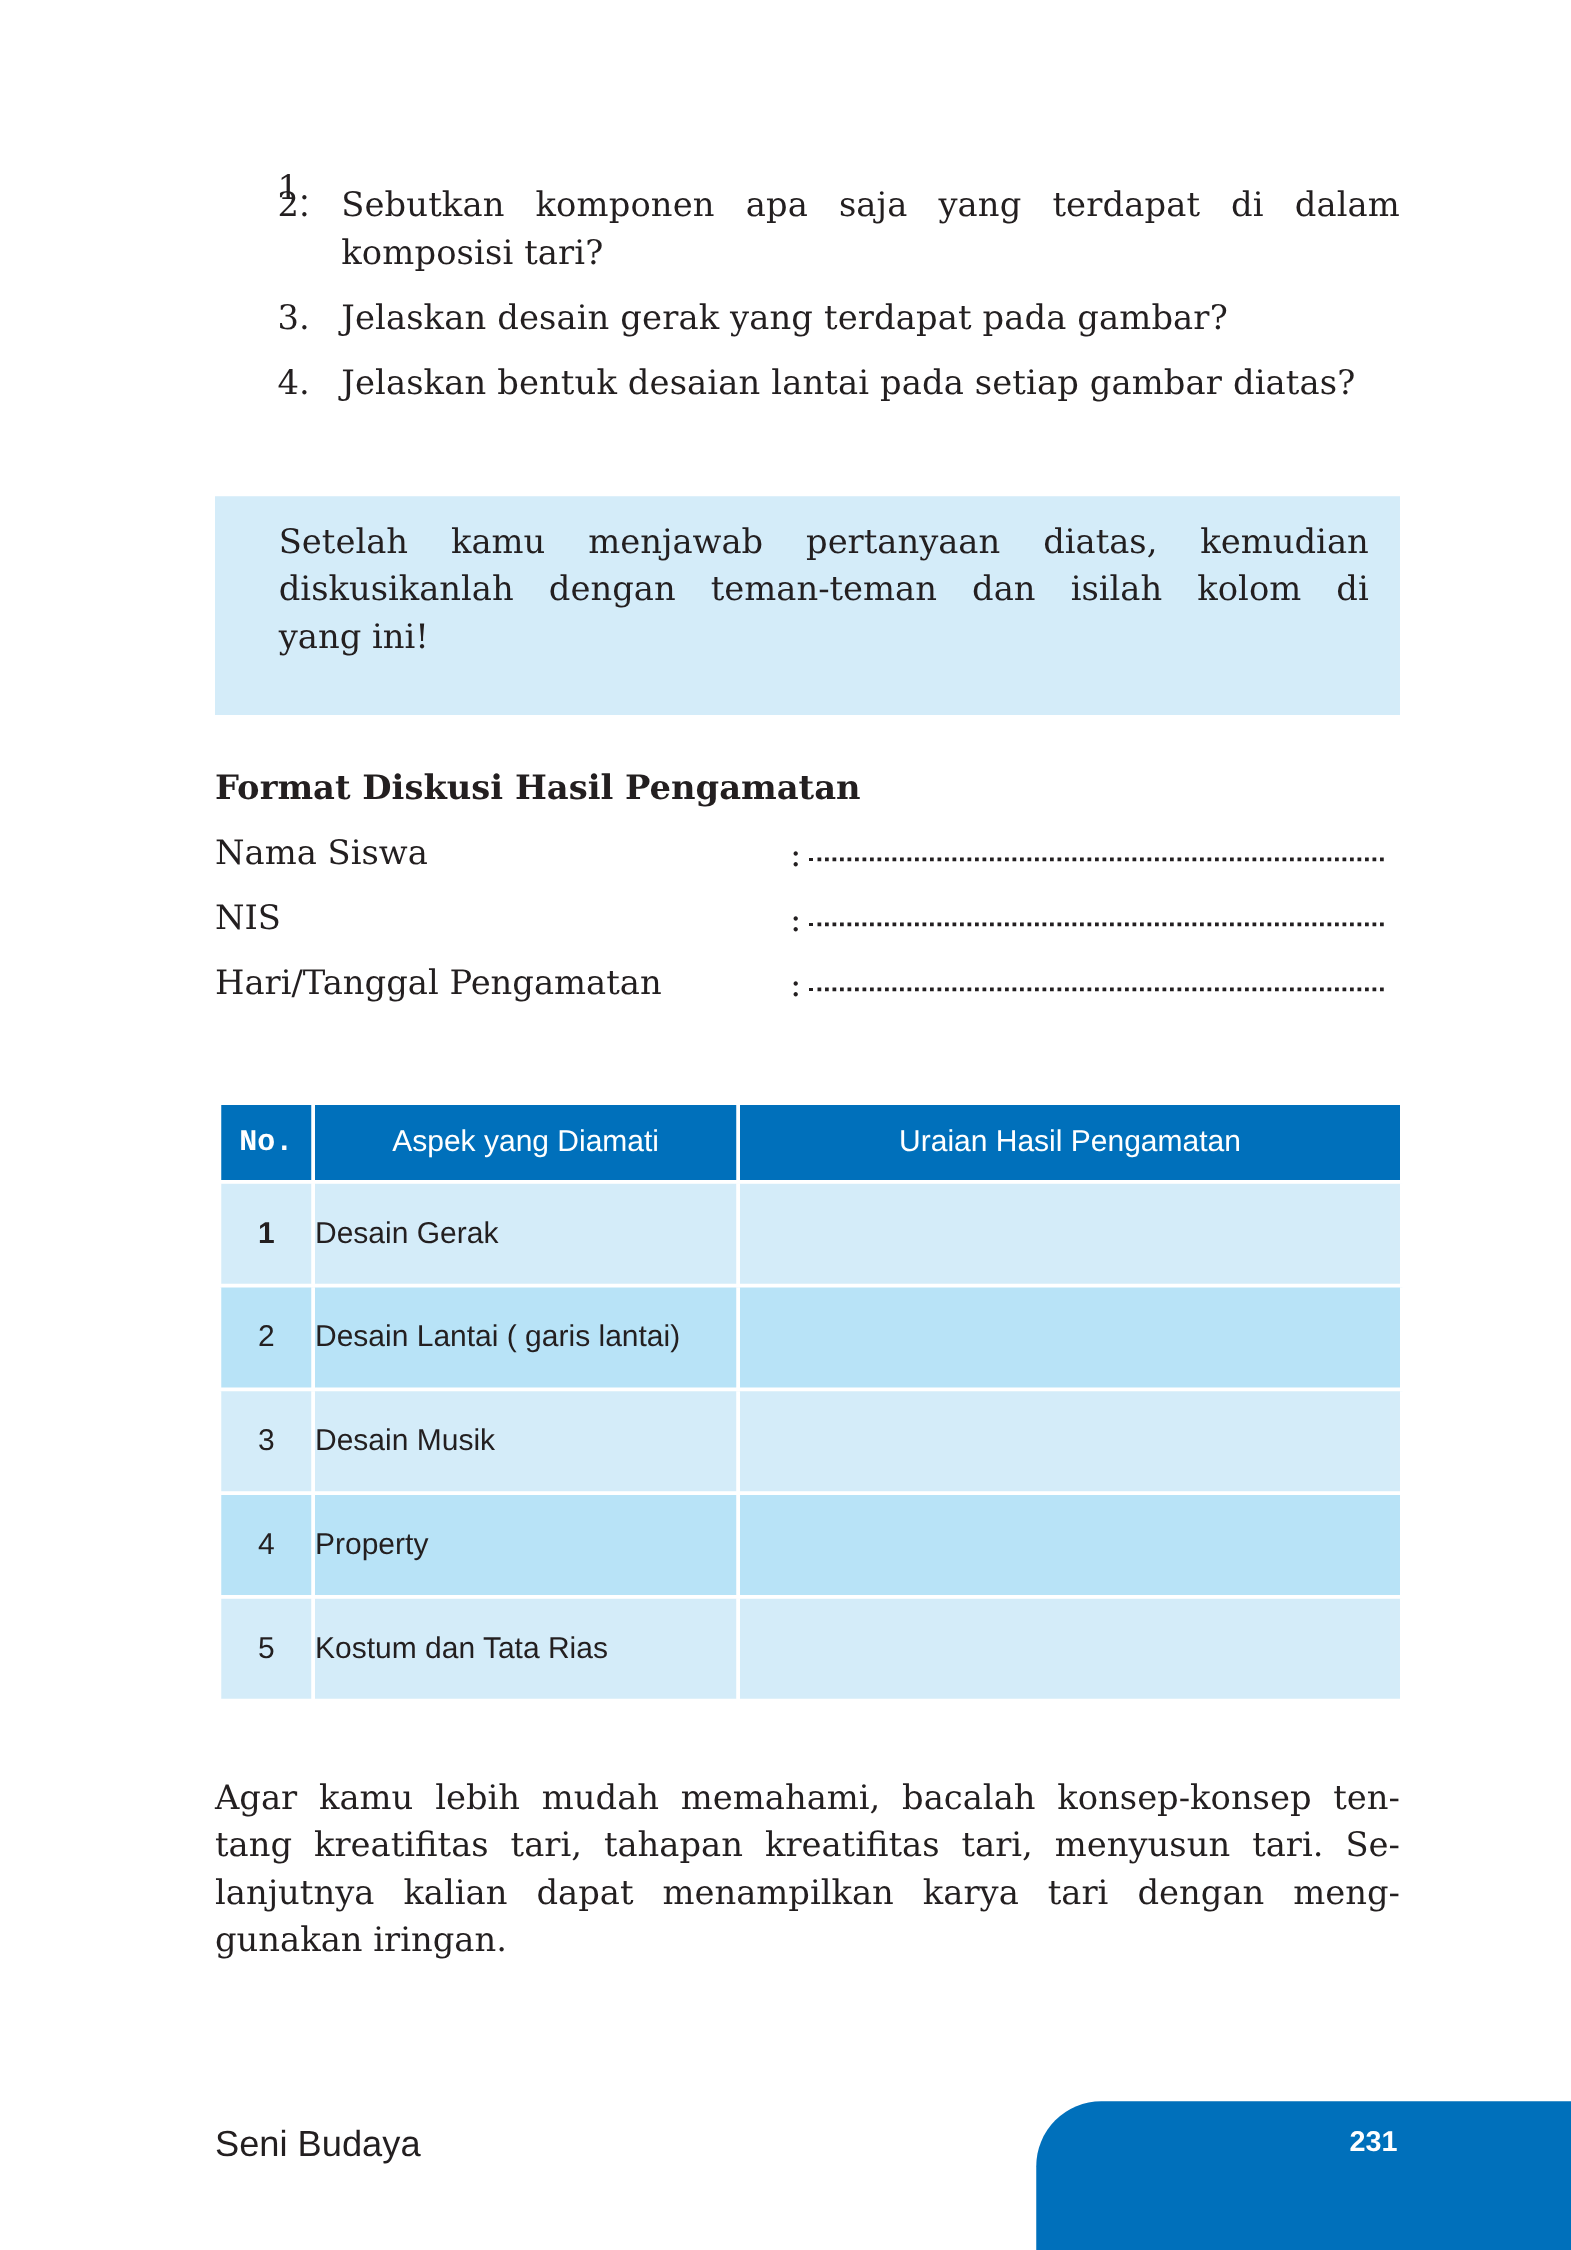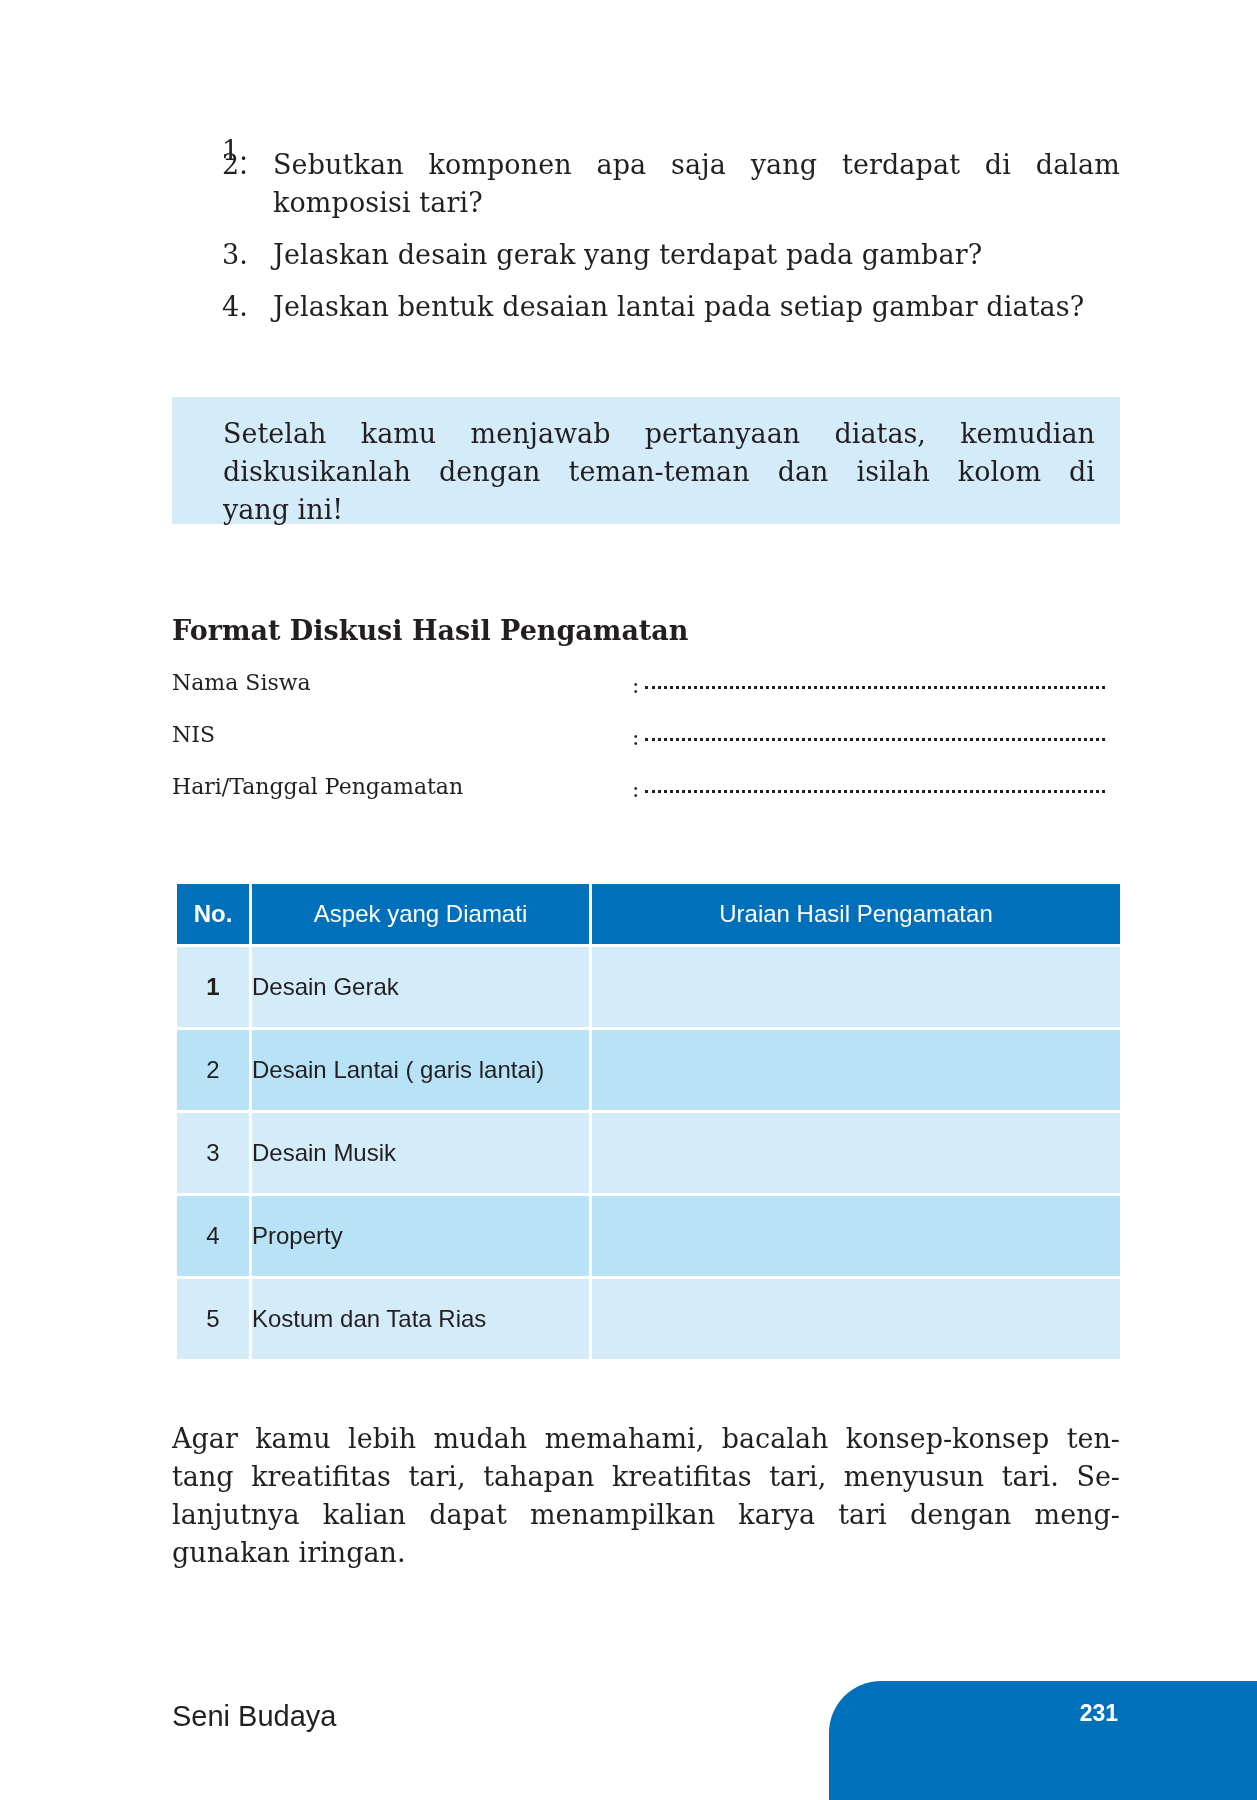"Setelah kamu menjawab pertanyaan diatas," .info-box { height: 127px -> 175px }
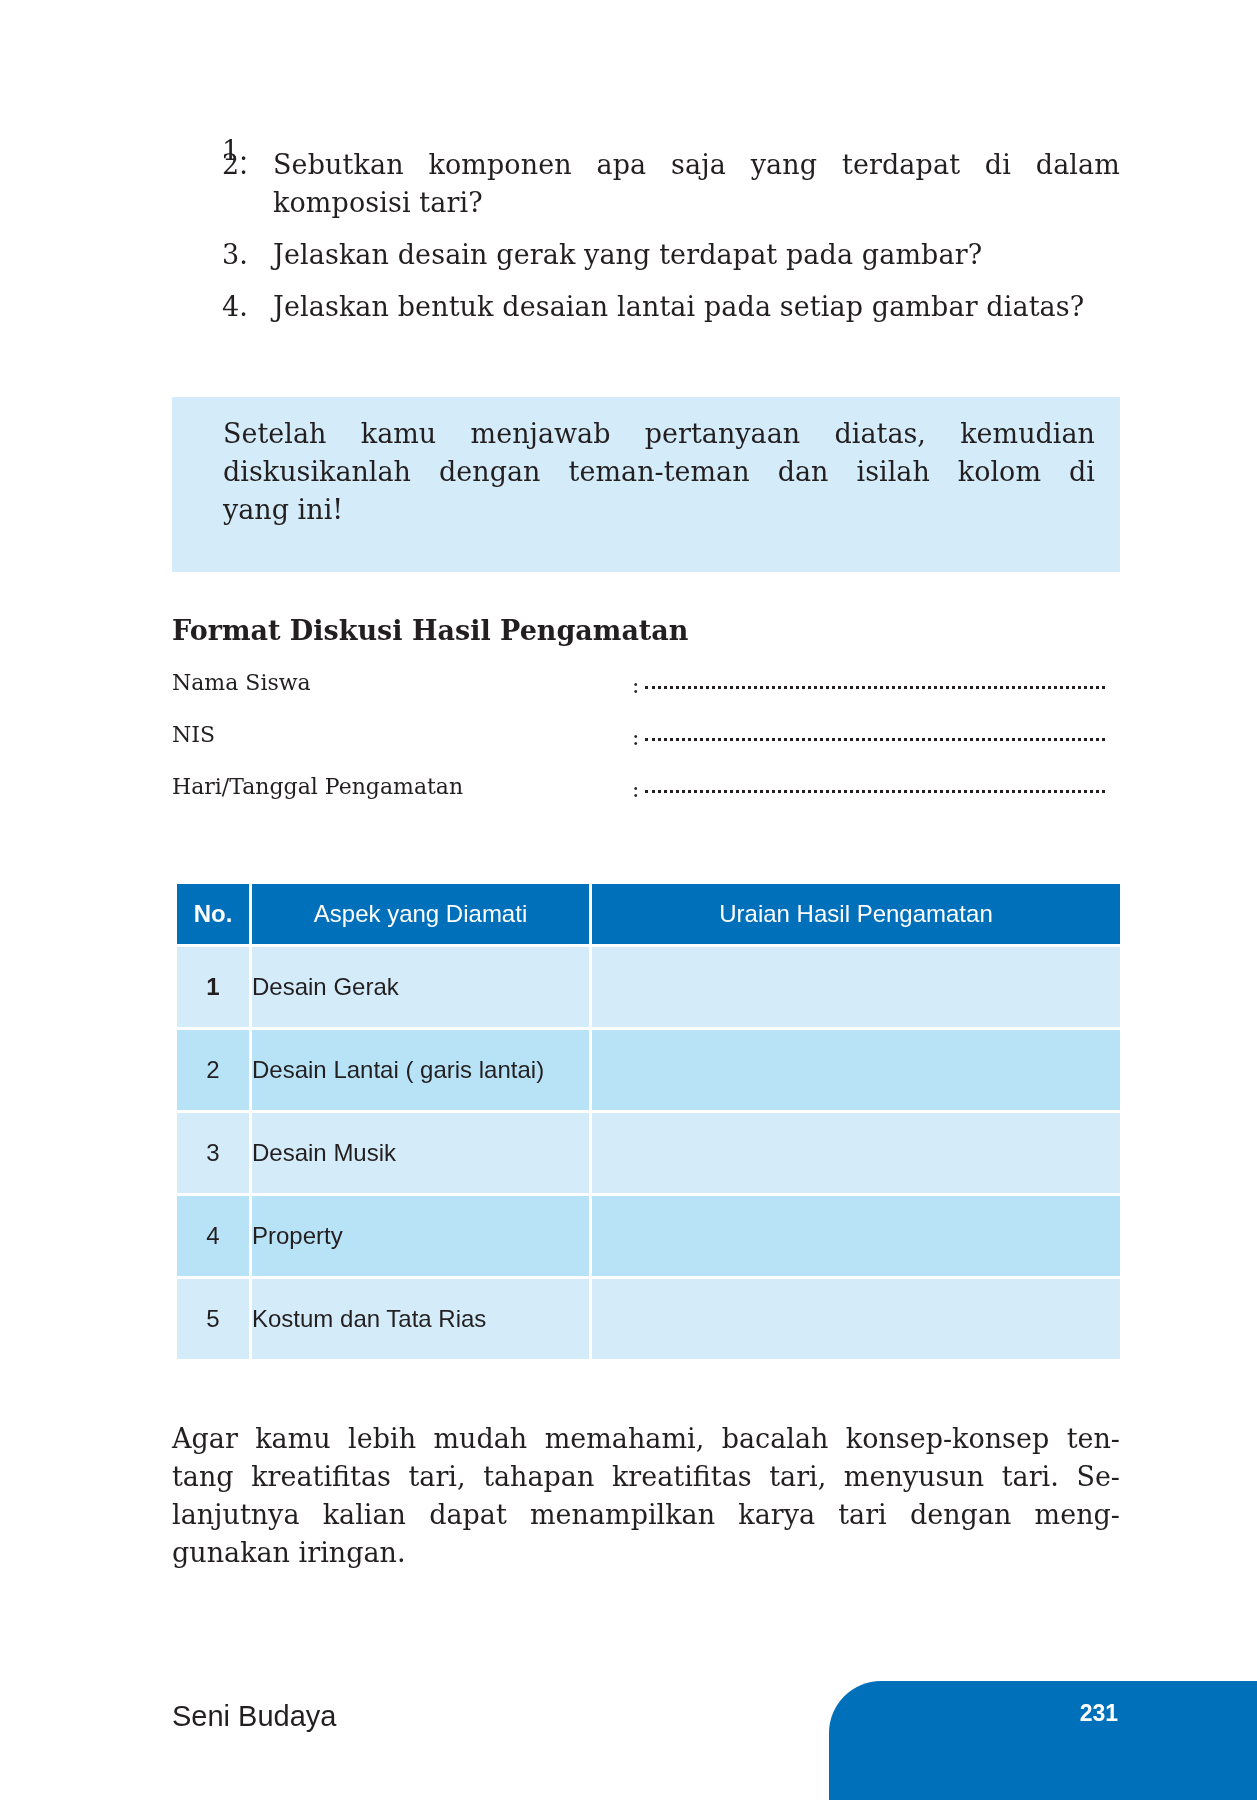"Nama Siswa" .field-row { font-size: 22px -> 27px }
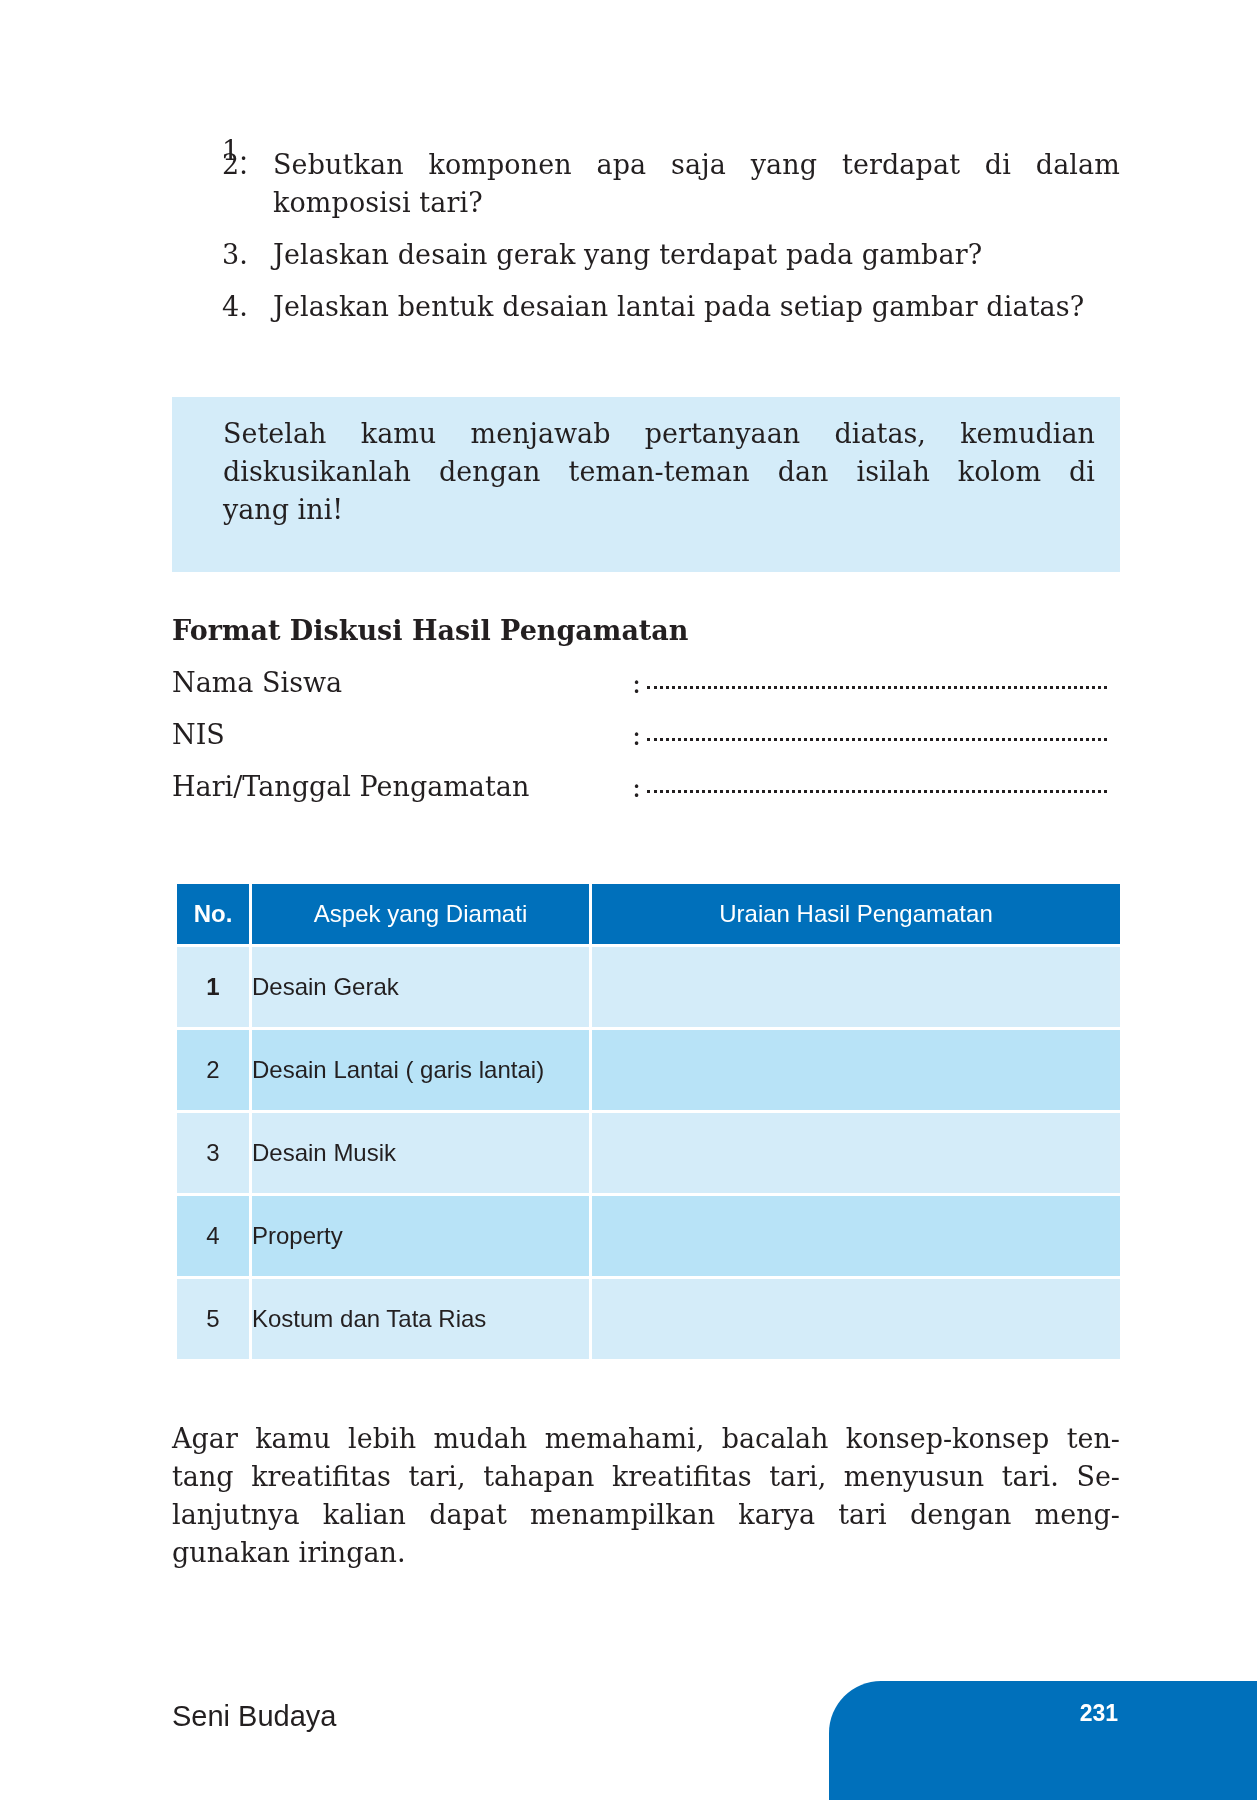"No." .obs-table th.no-col { font-family: none -> Liberation Mono, monospace }
